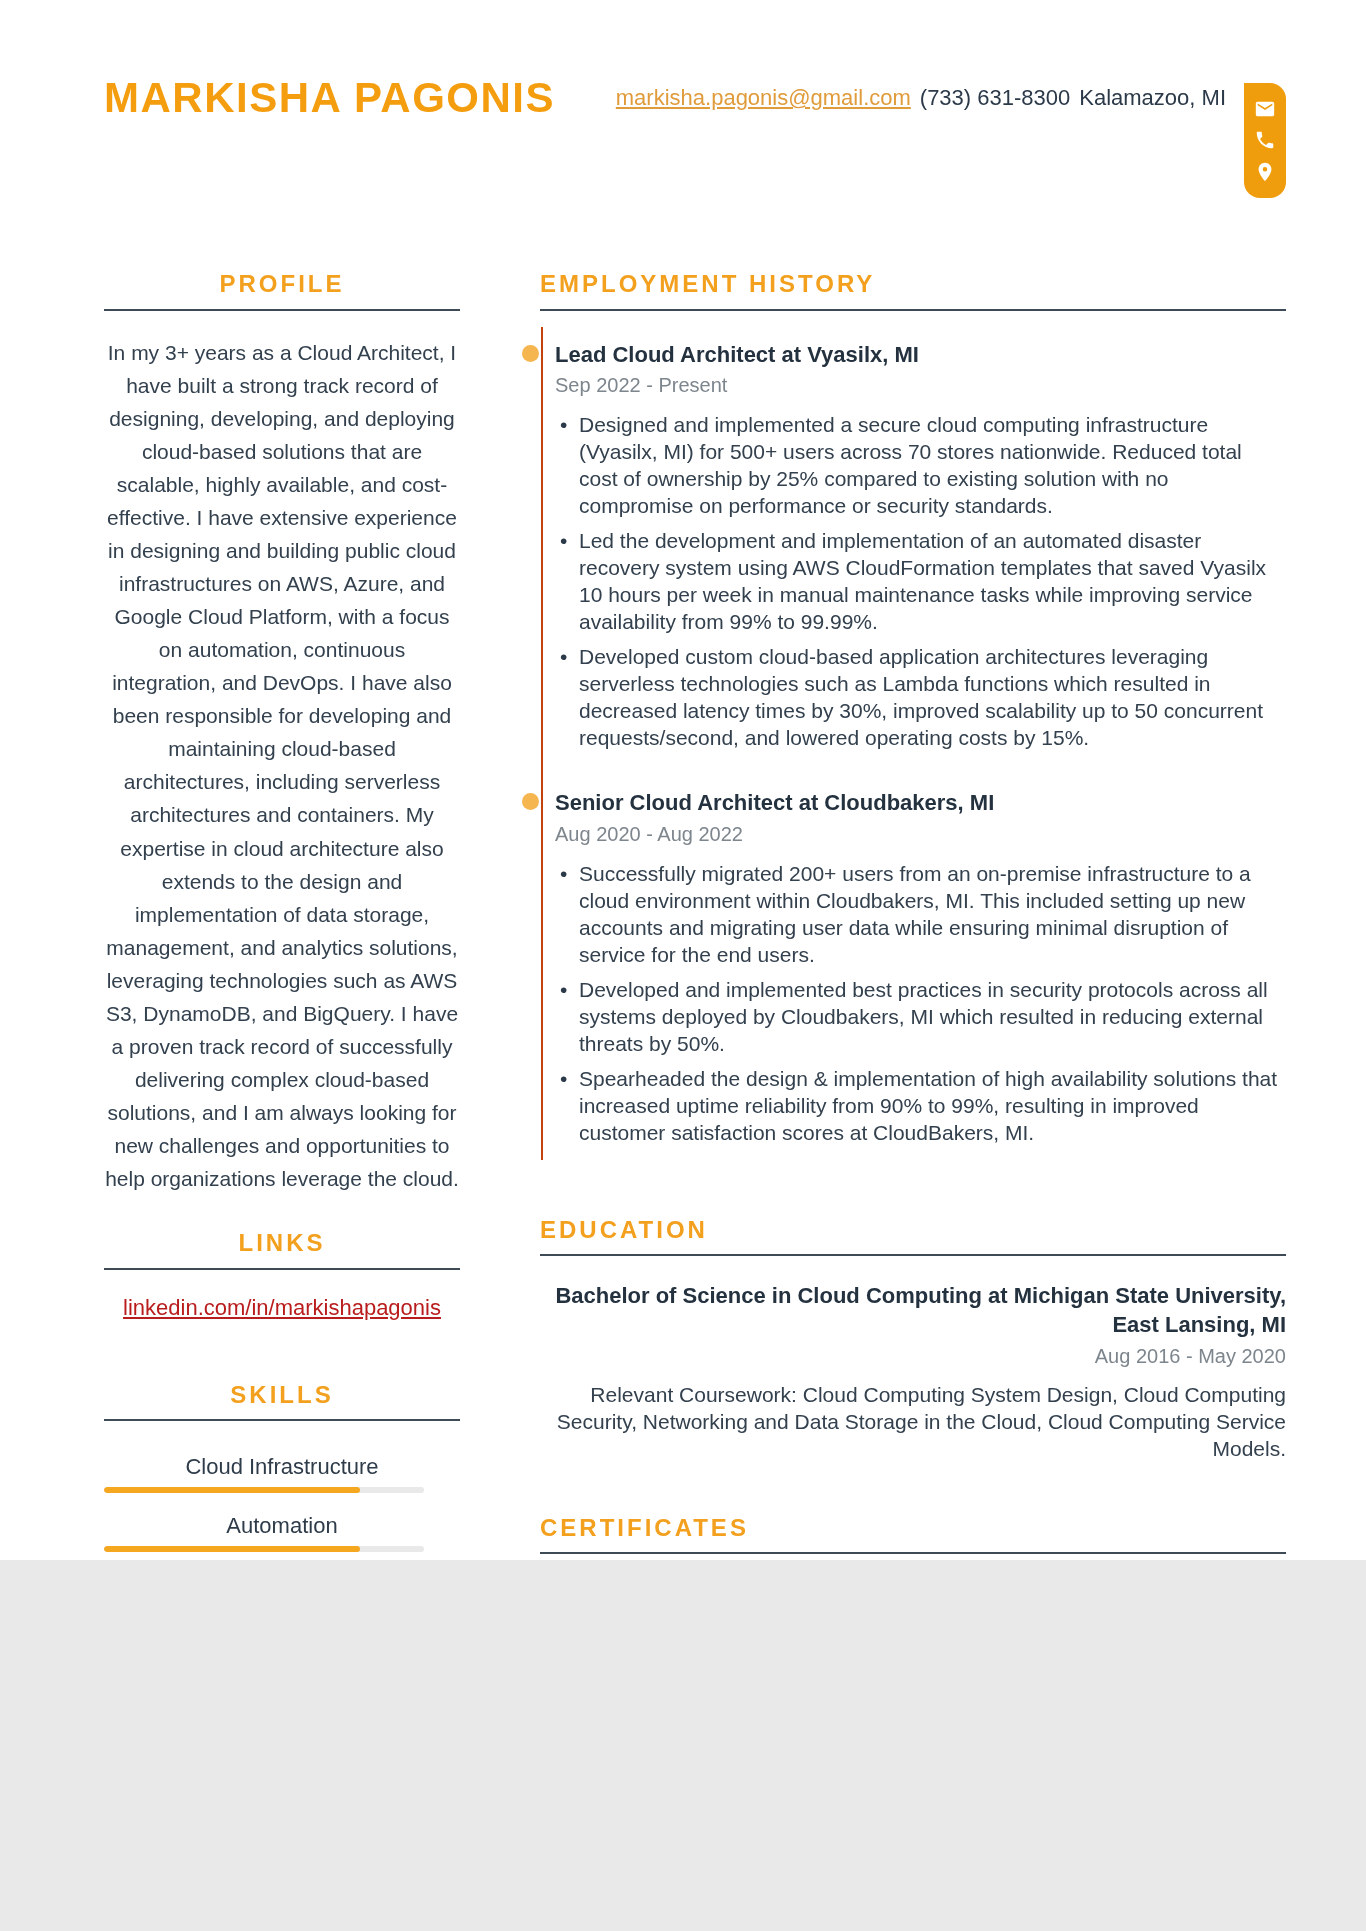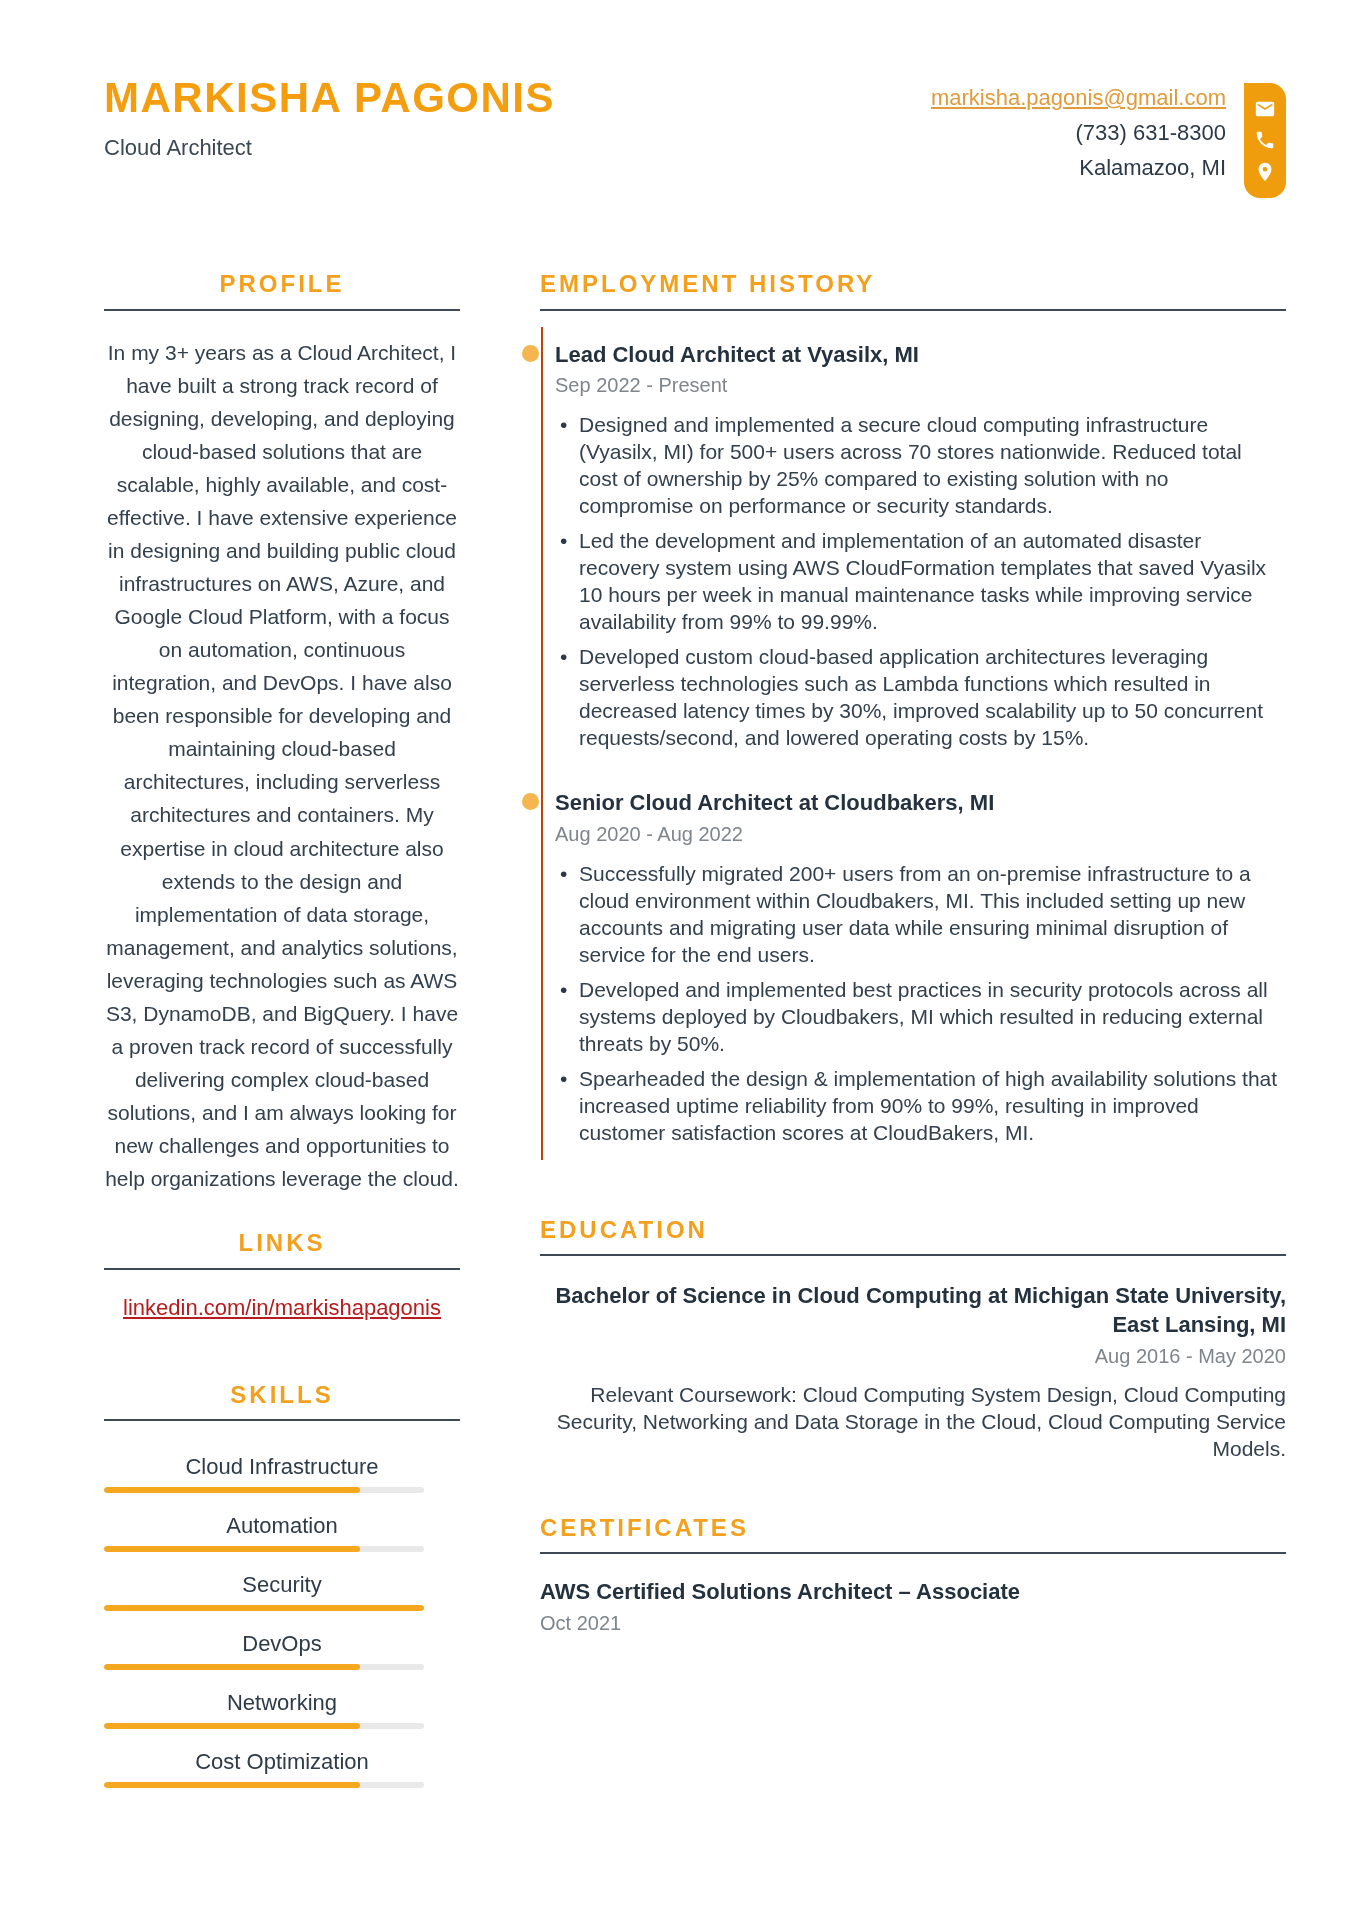"MARKISHA PAGONIS" .page { height: 1931px -> 1560px }
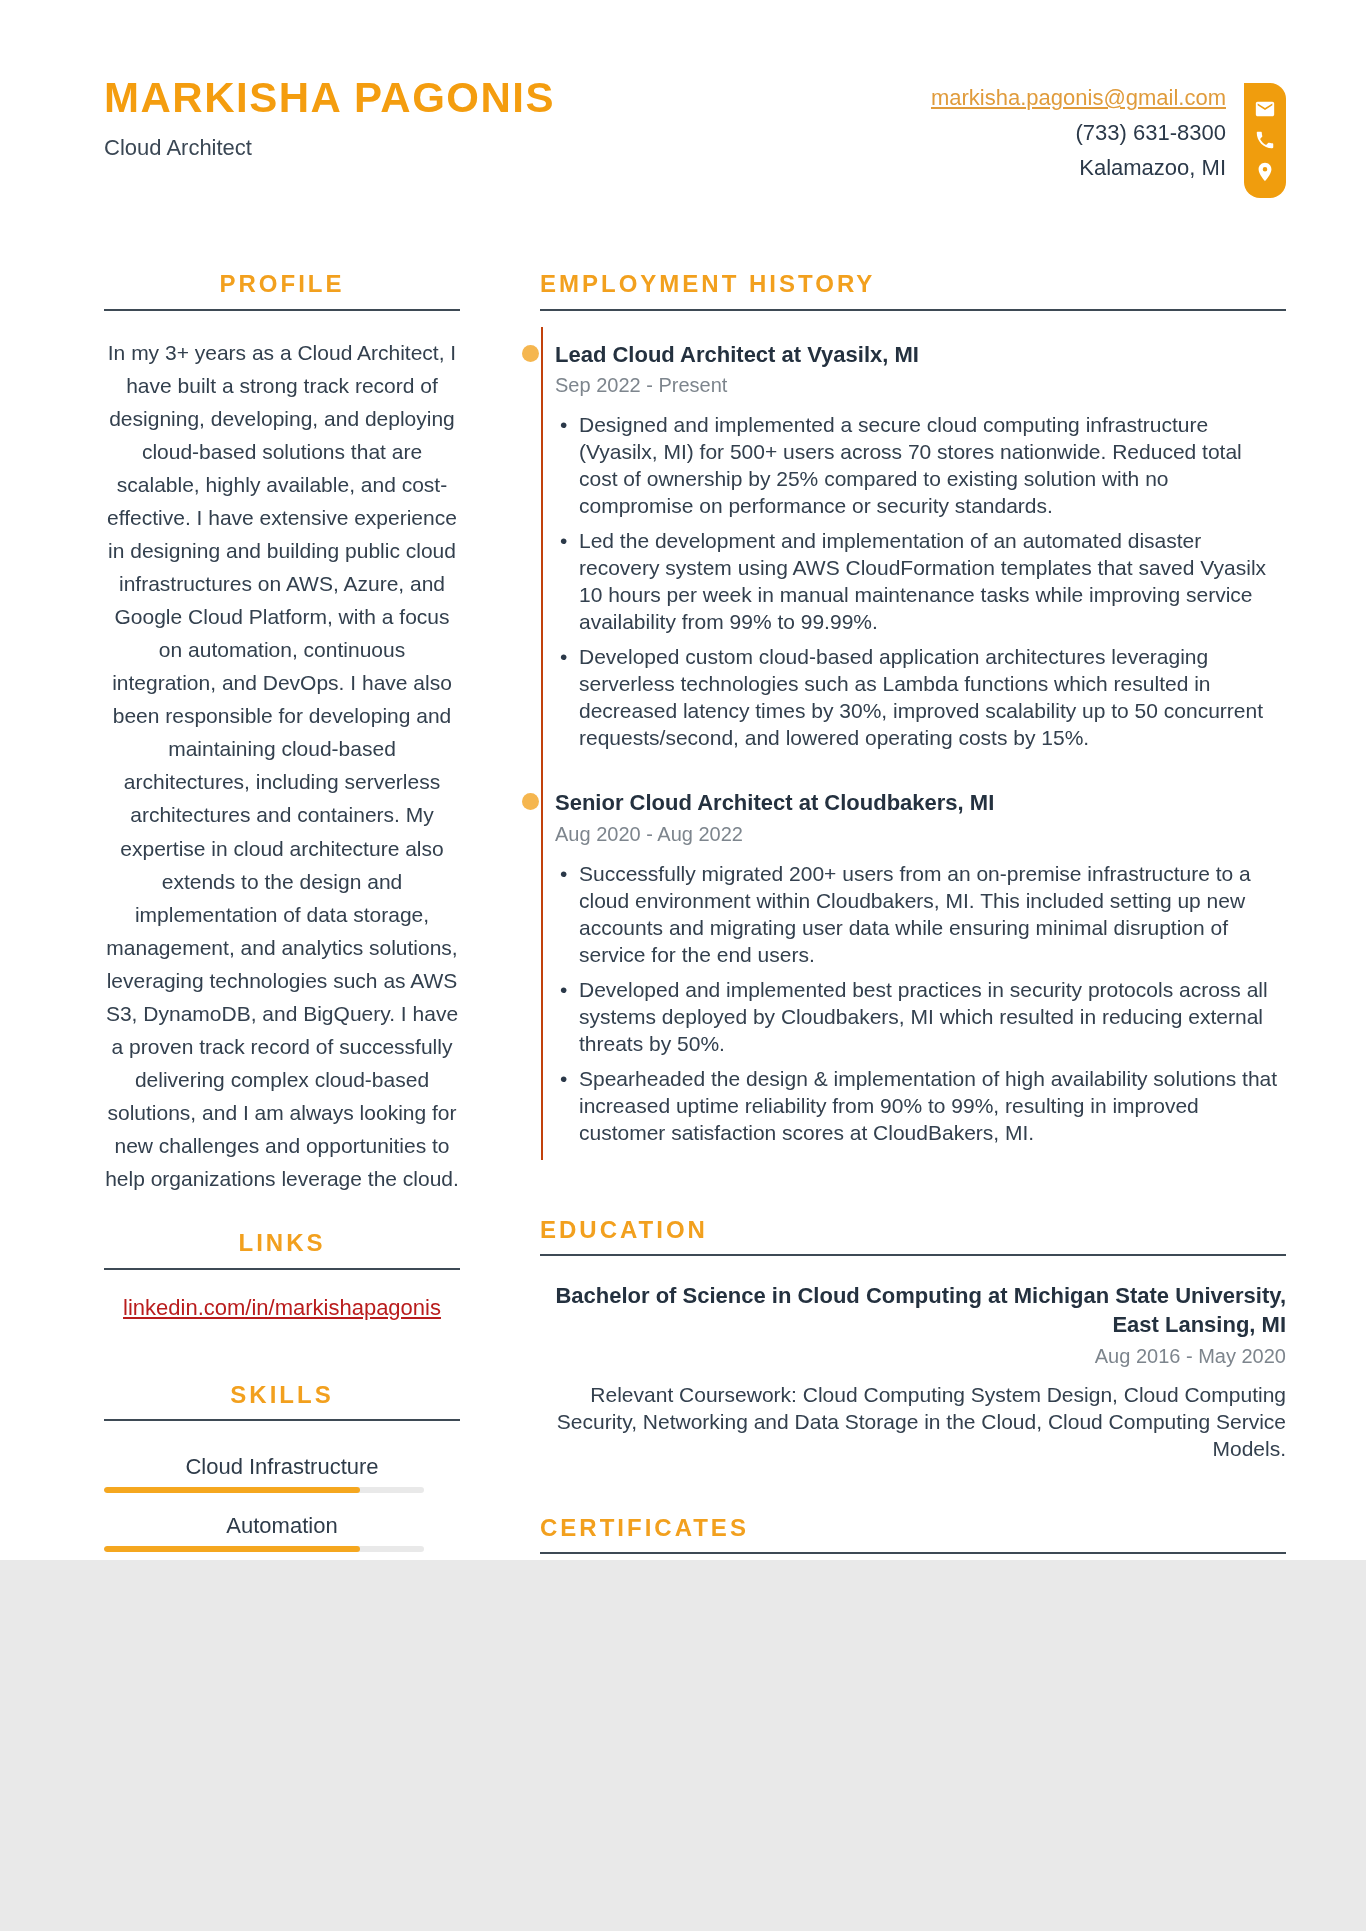"markisha.pagonis@gmail.com" .contact-col { flex-direction: column -> row }
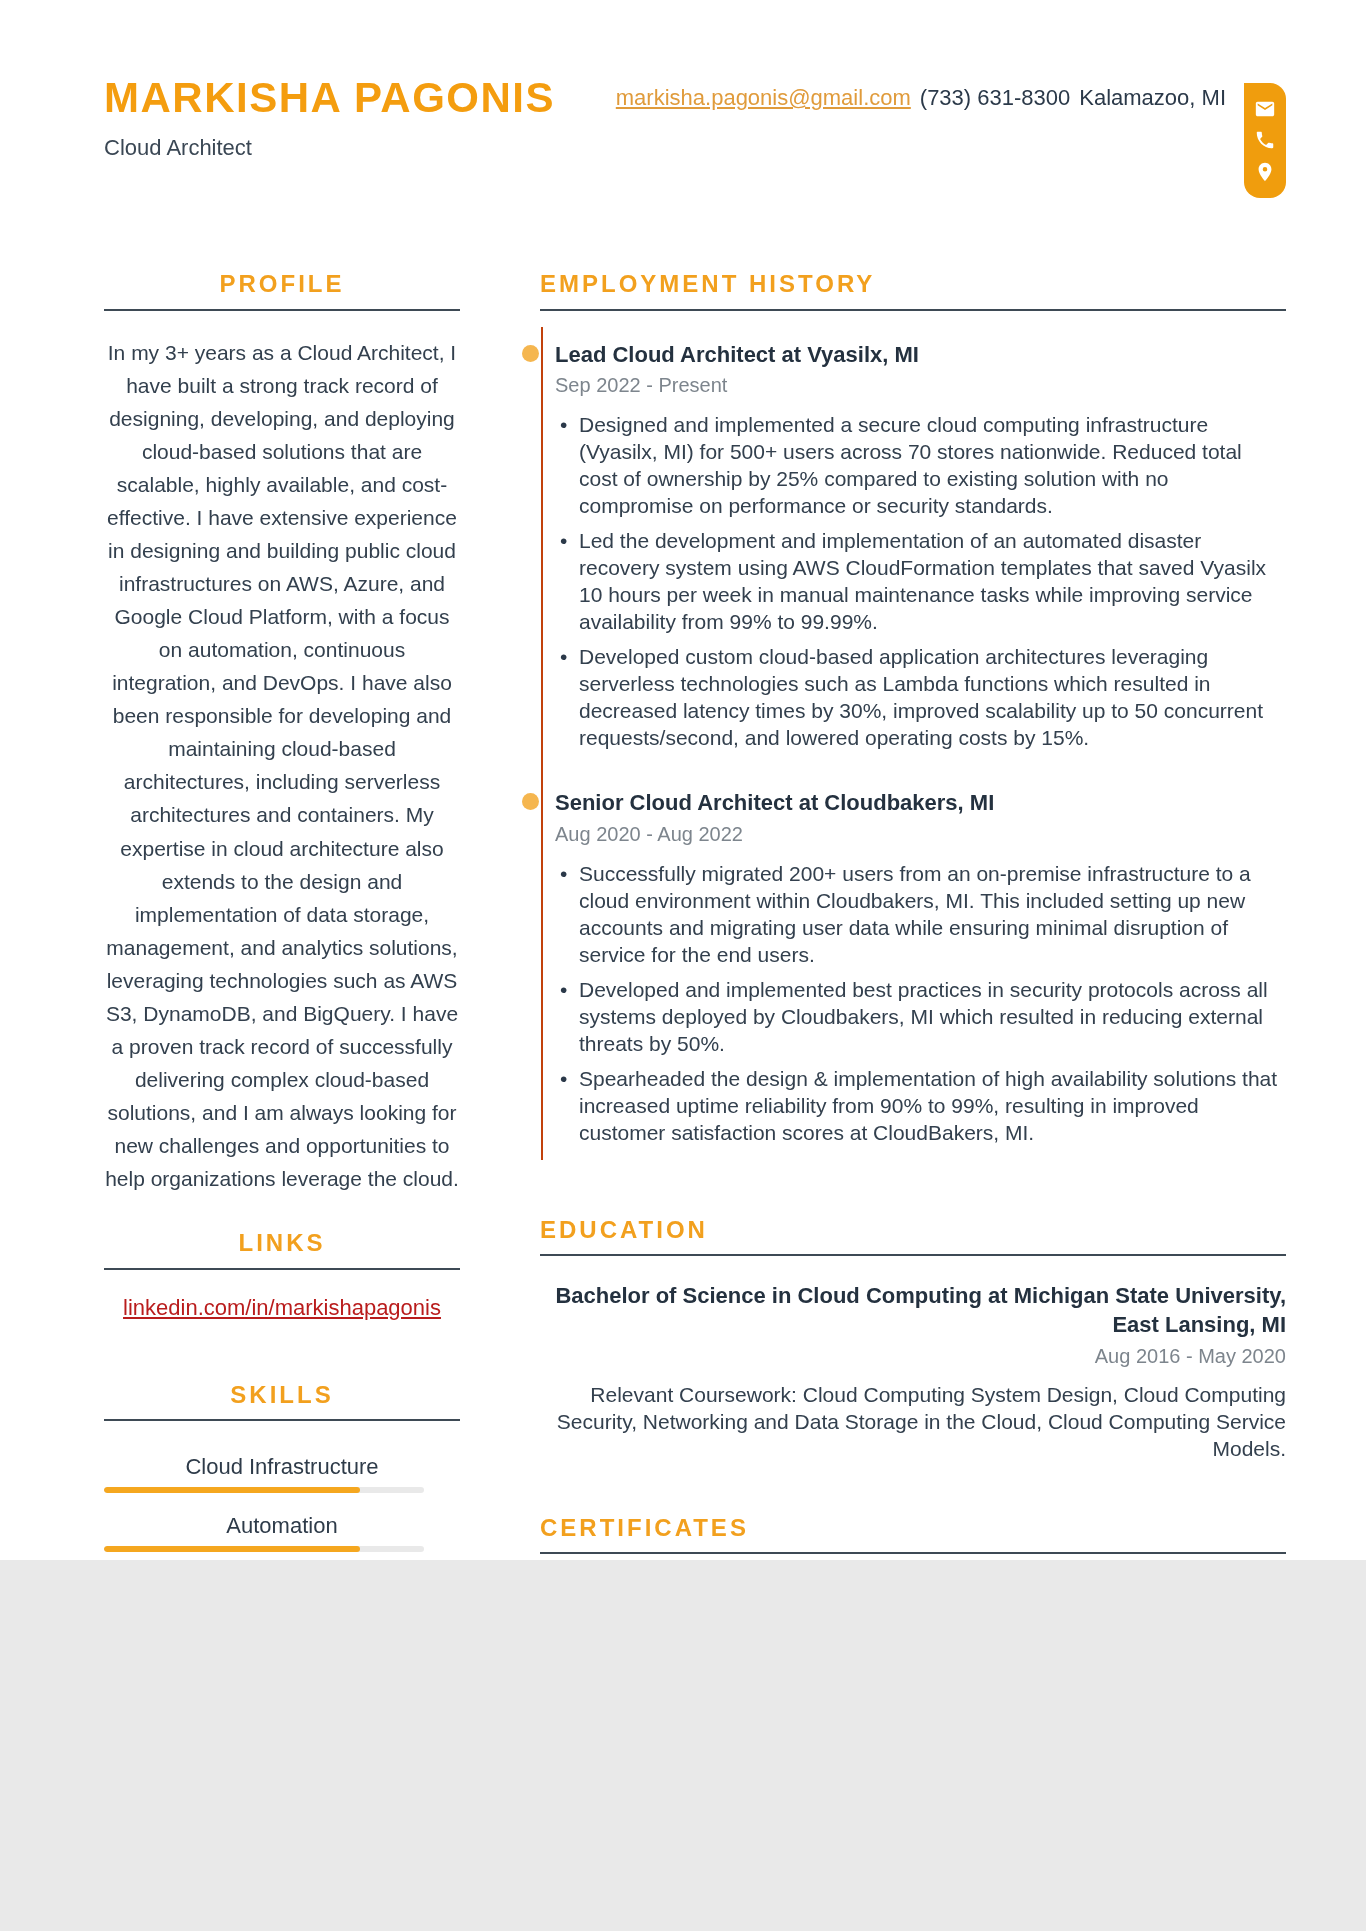"Cloud Architect" div.subtitle { html: <div>Cloud Architect</div> -> none }
